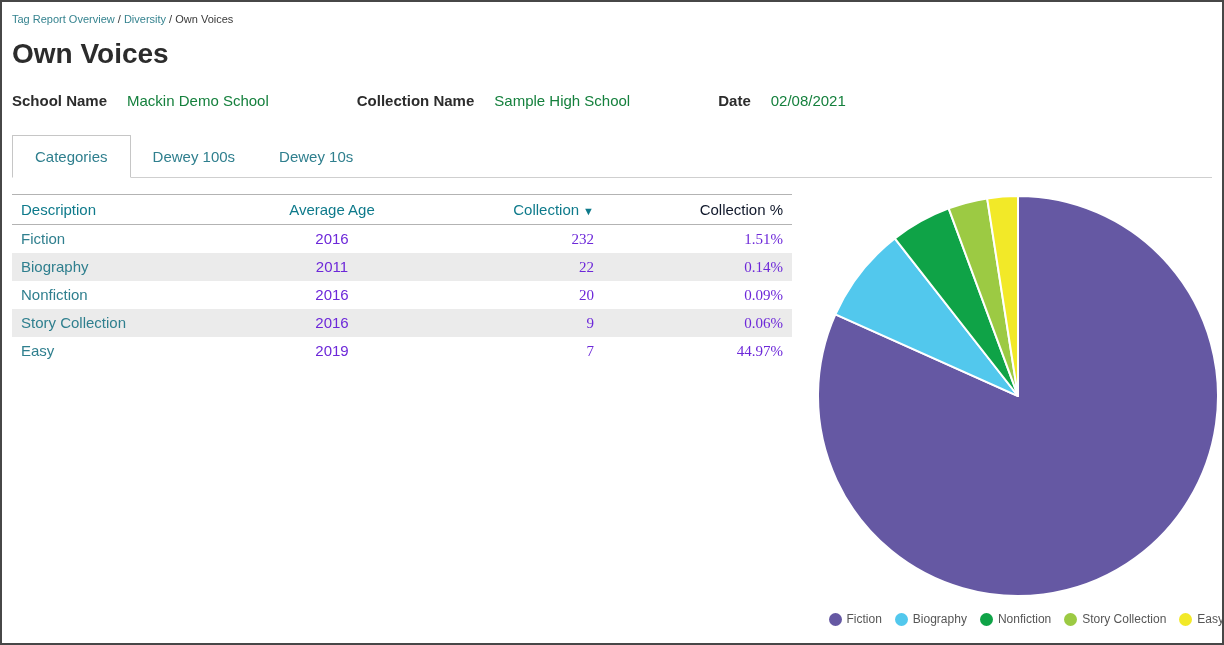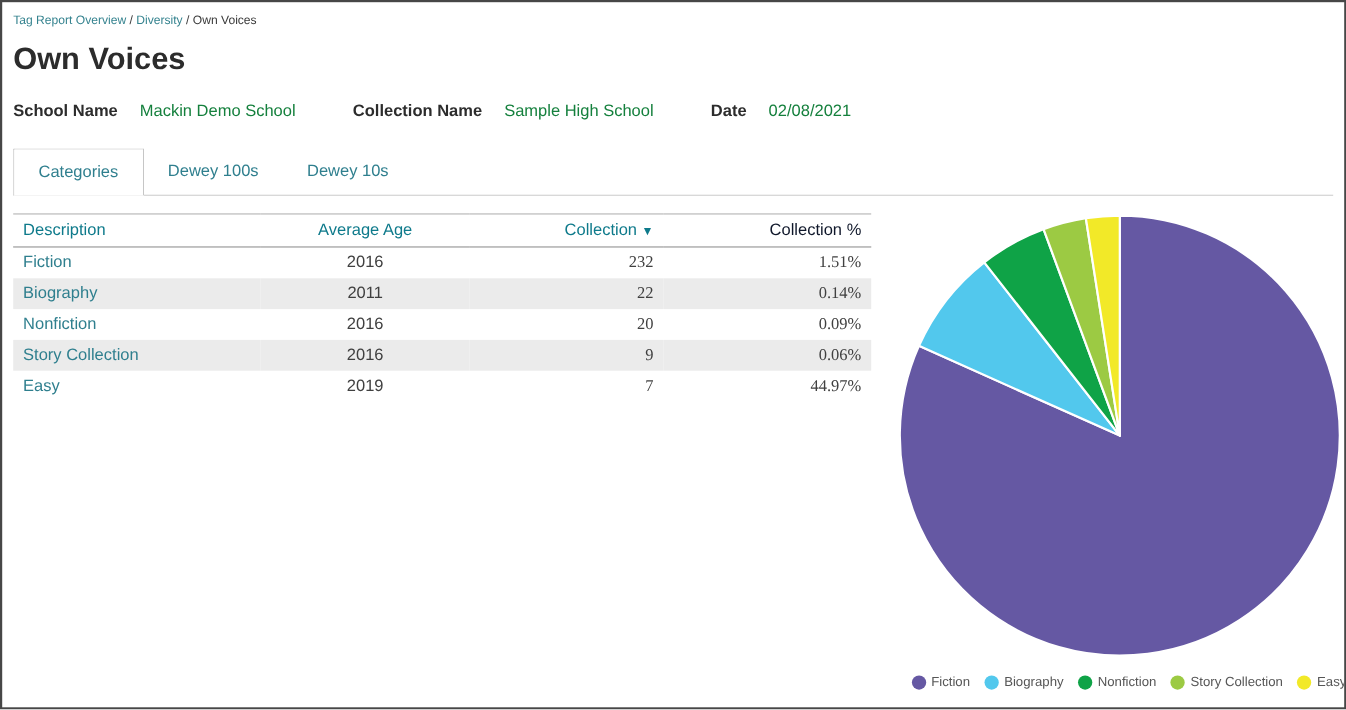"School Name" .meta { gap: none -> 36px }
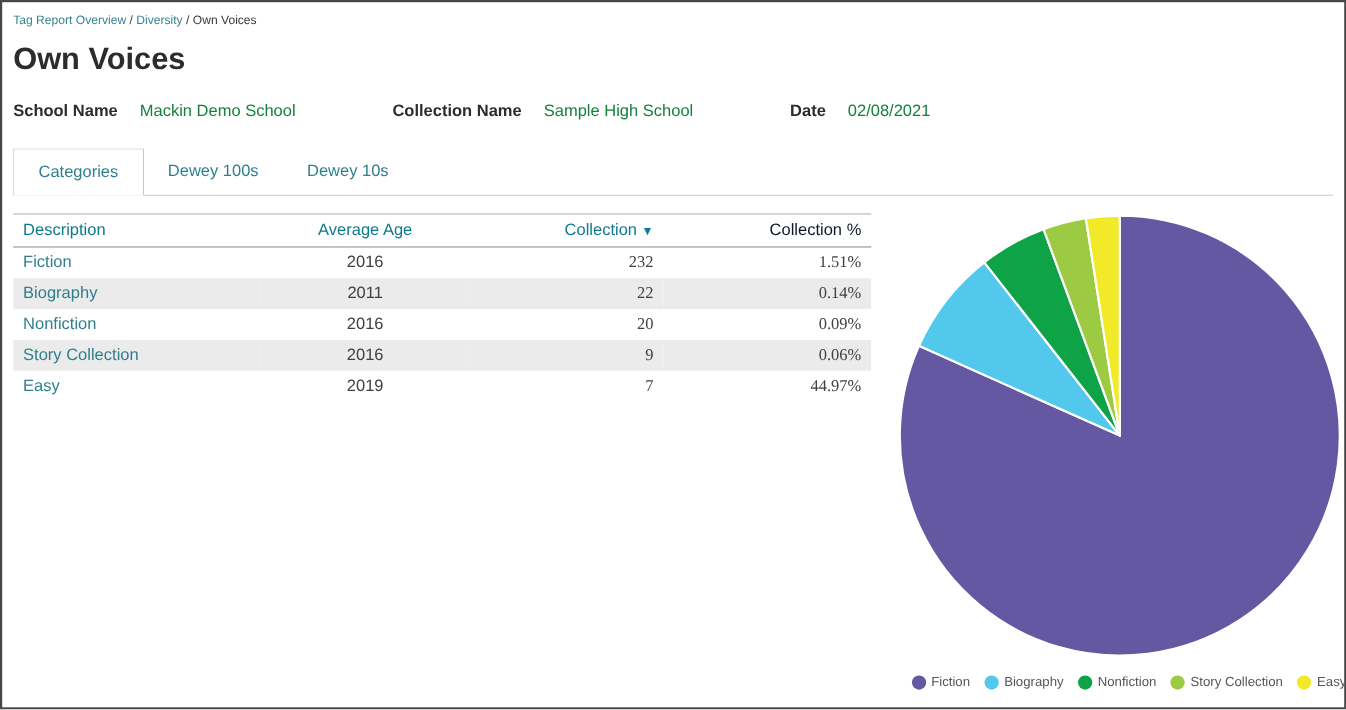"Categories" .tabs { align-items: none -> flex-end }
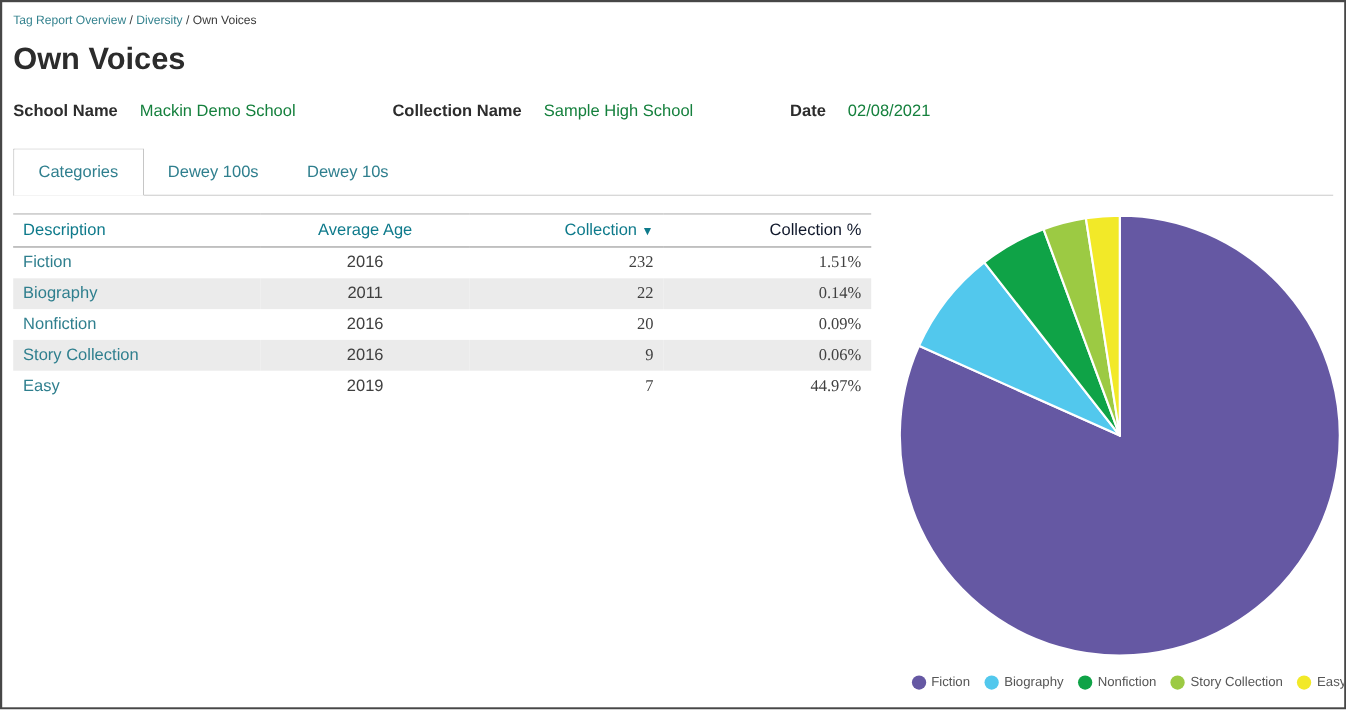"2016" td { color: #404040 -> #6d28d9 }
